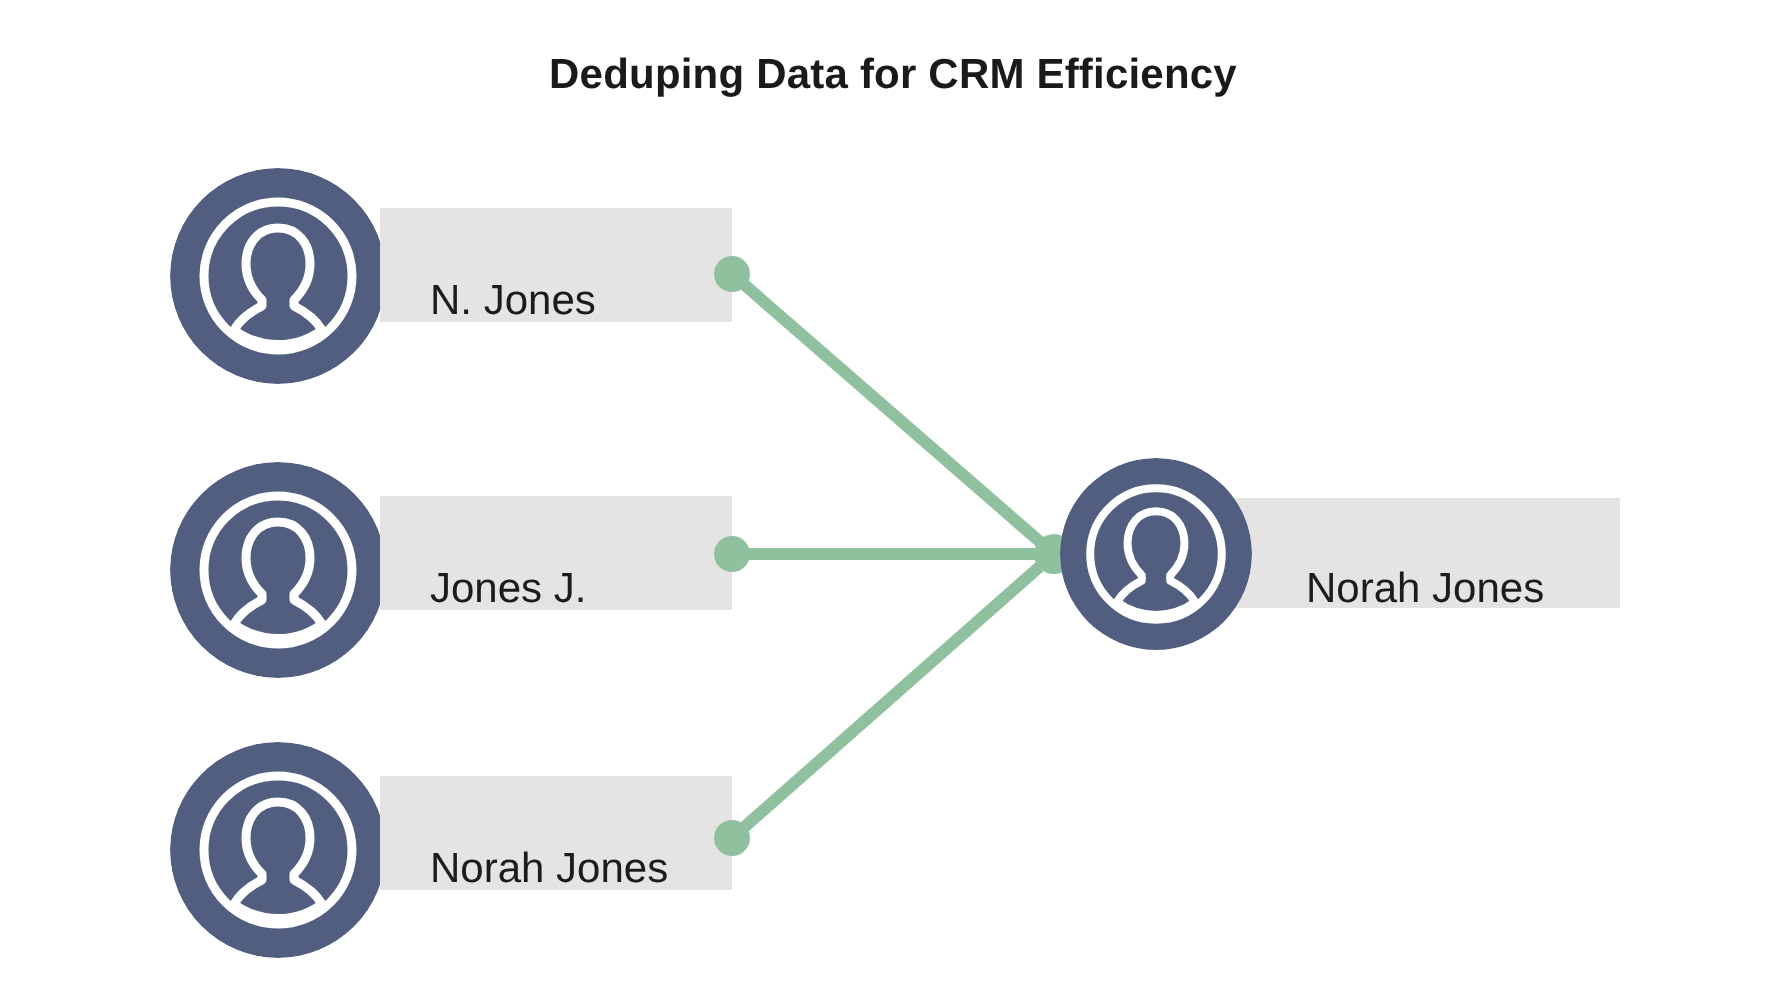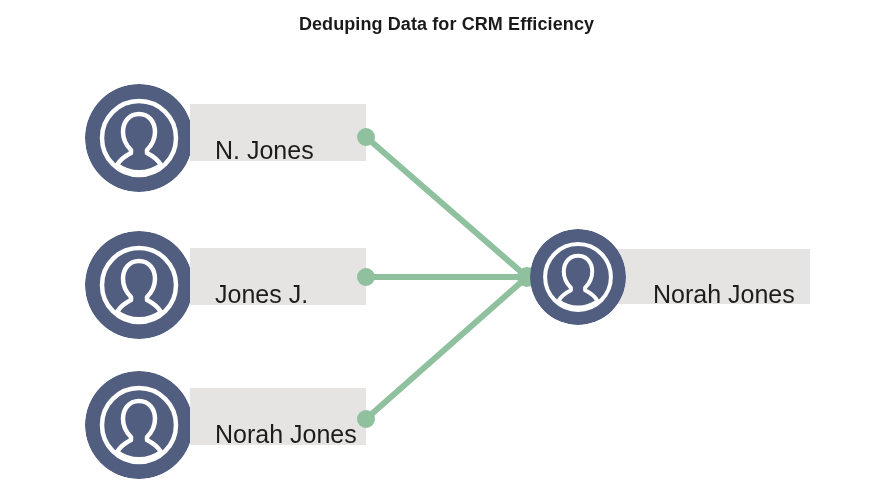"Deduping Data for CRM Efficiency" .title { font-size: 18px -> 21px; top: 14px -> 26px }
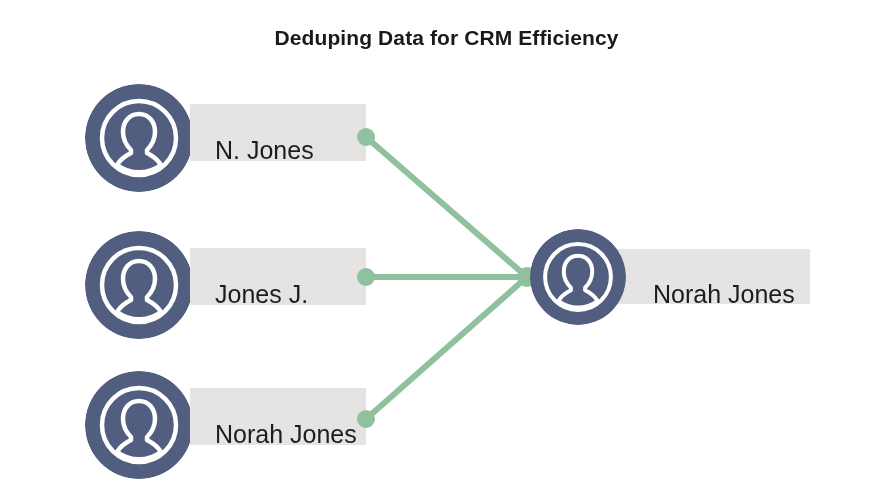"N. Jones" .label-box .label-text { font-size: 25px -> 21px }
